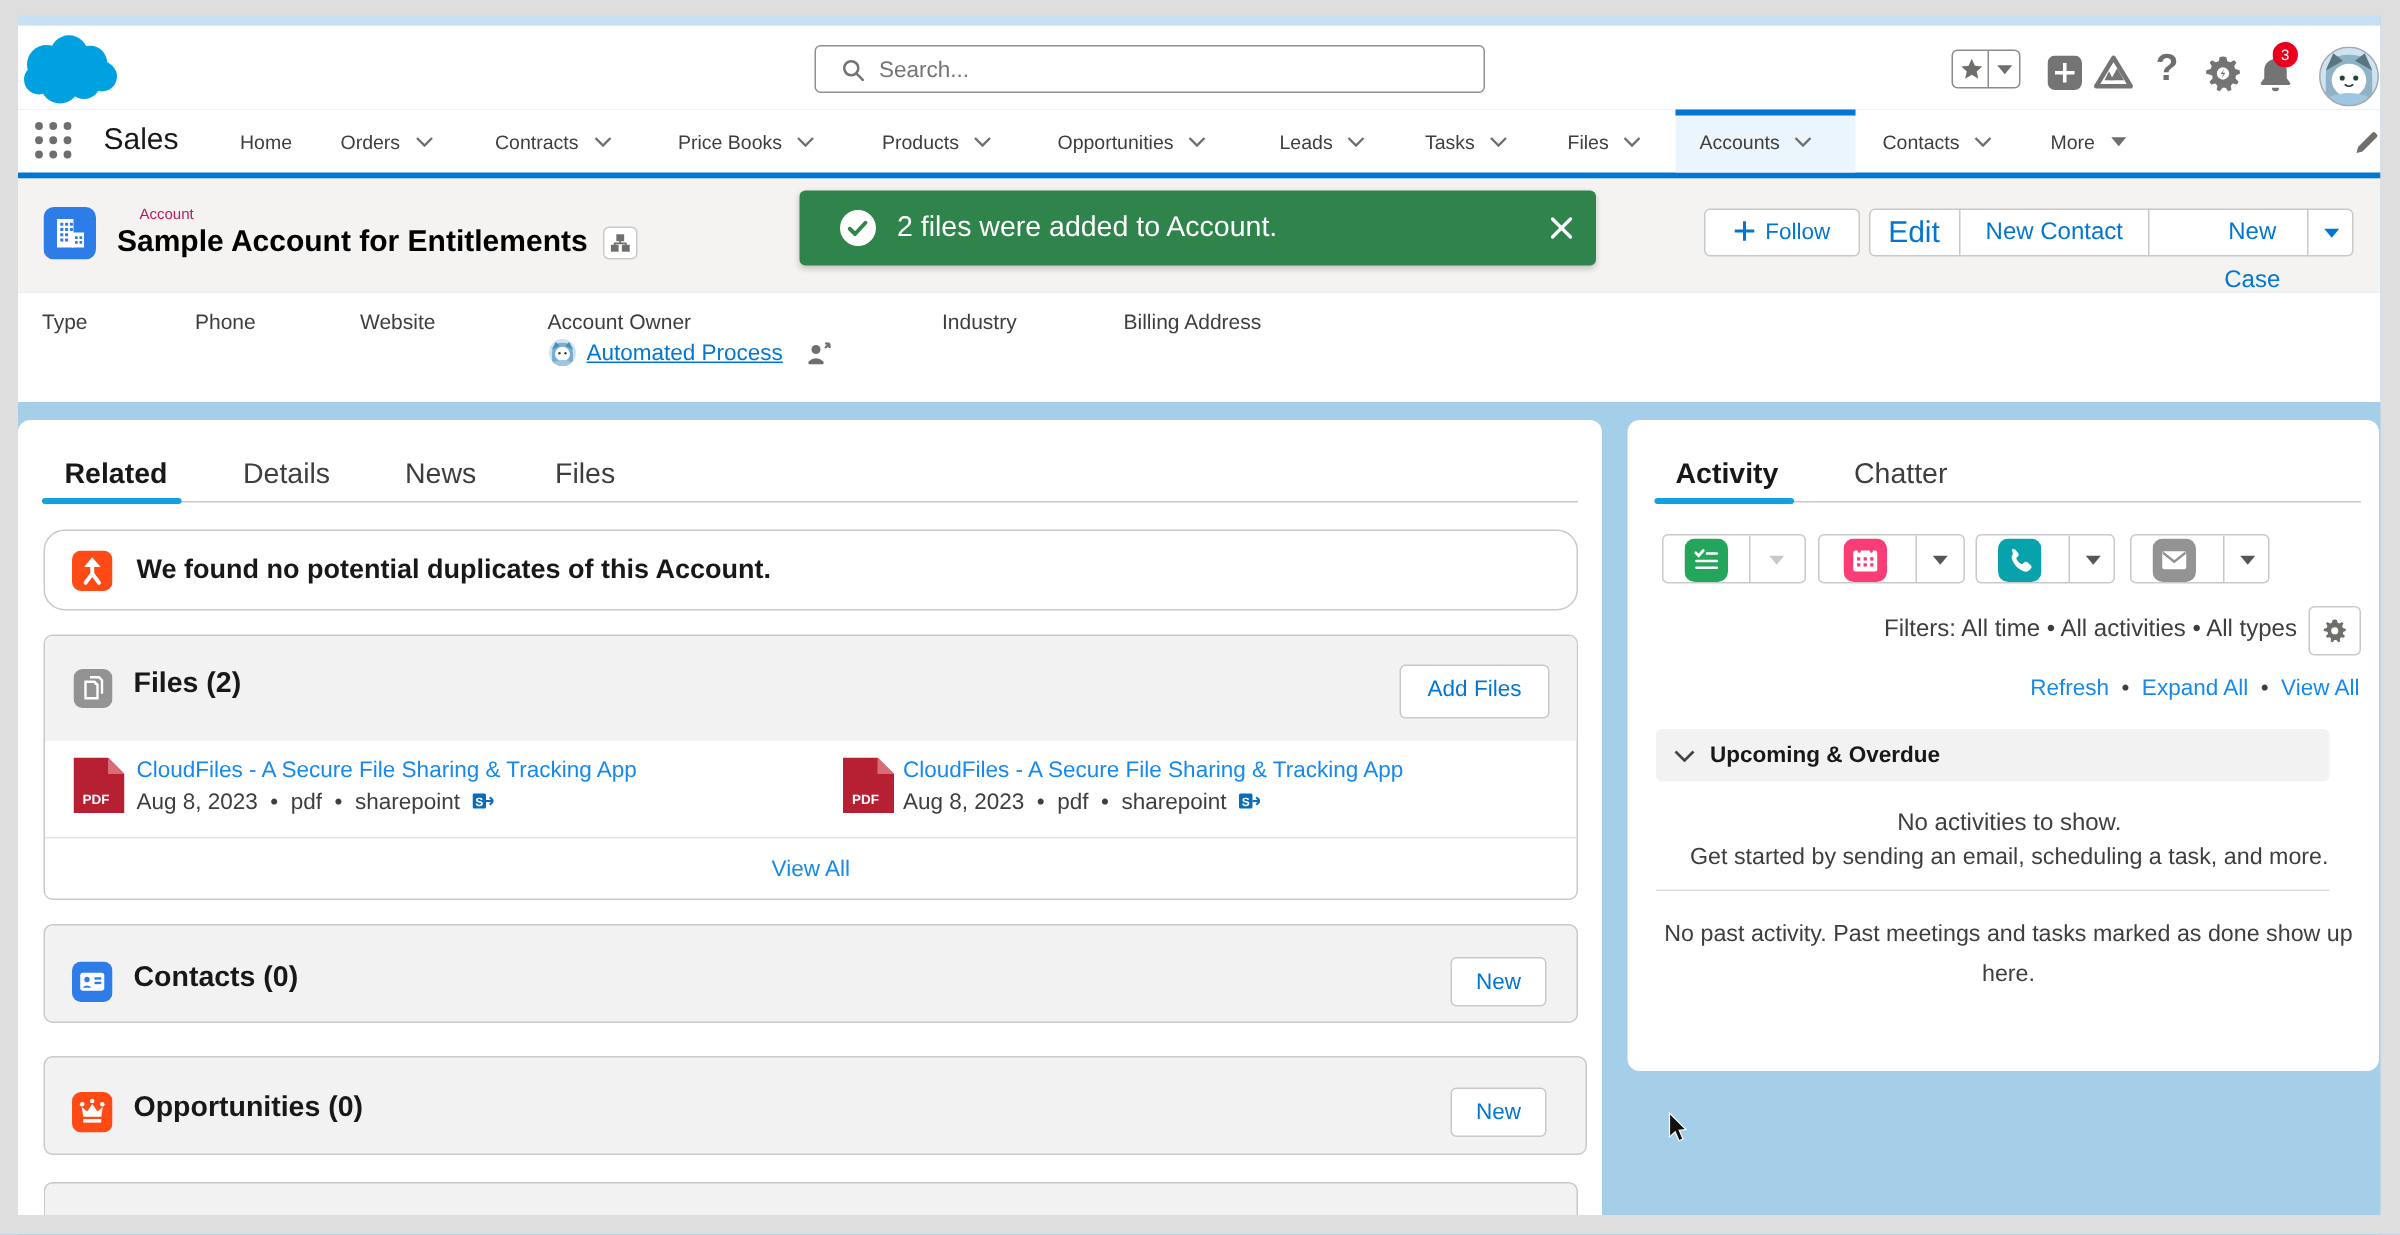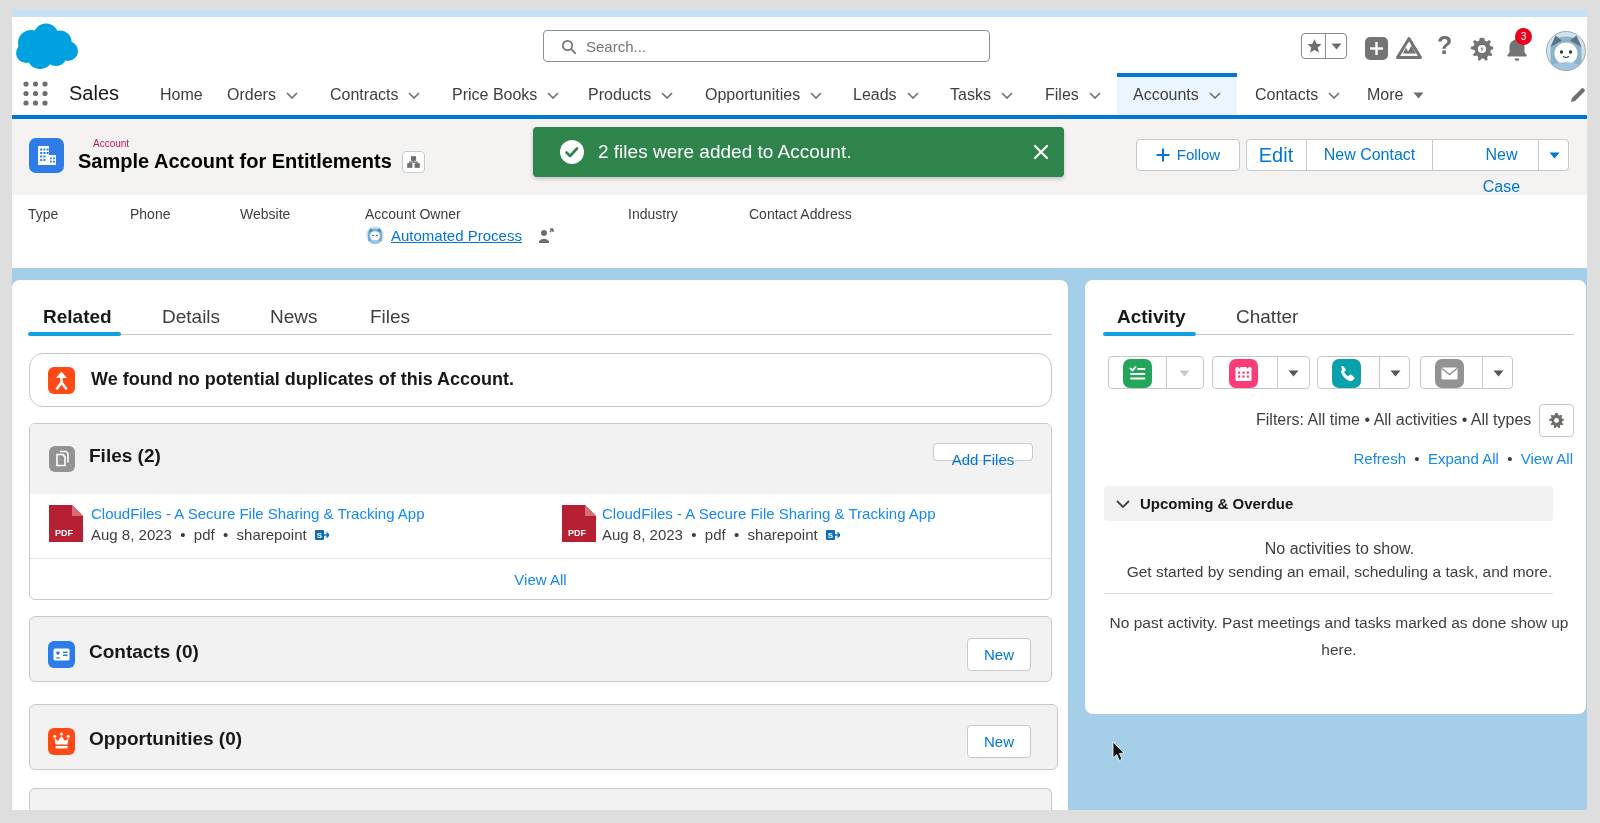"Home" .navitem { font-size: 16px -> 13px }
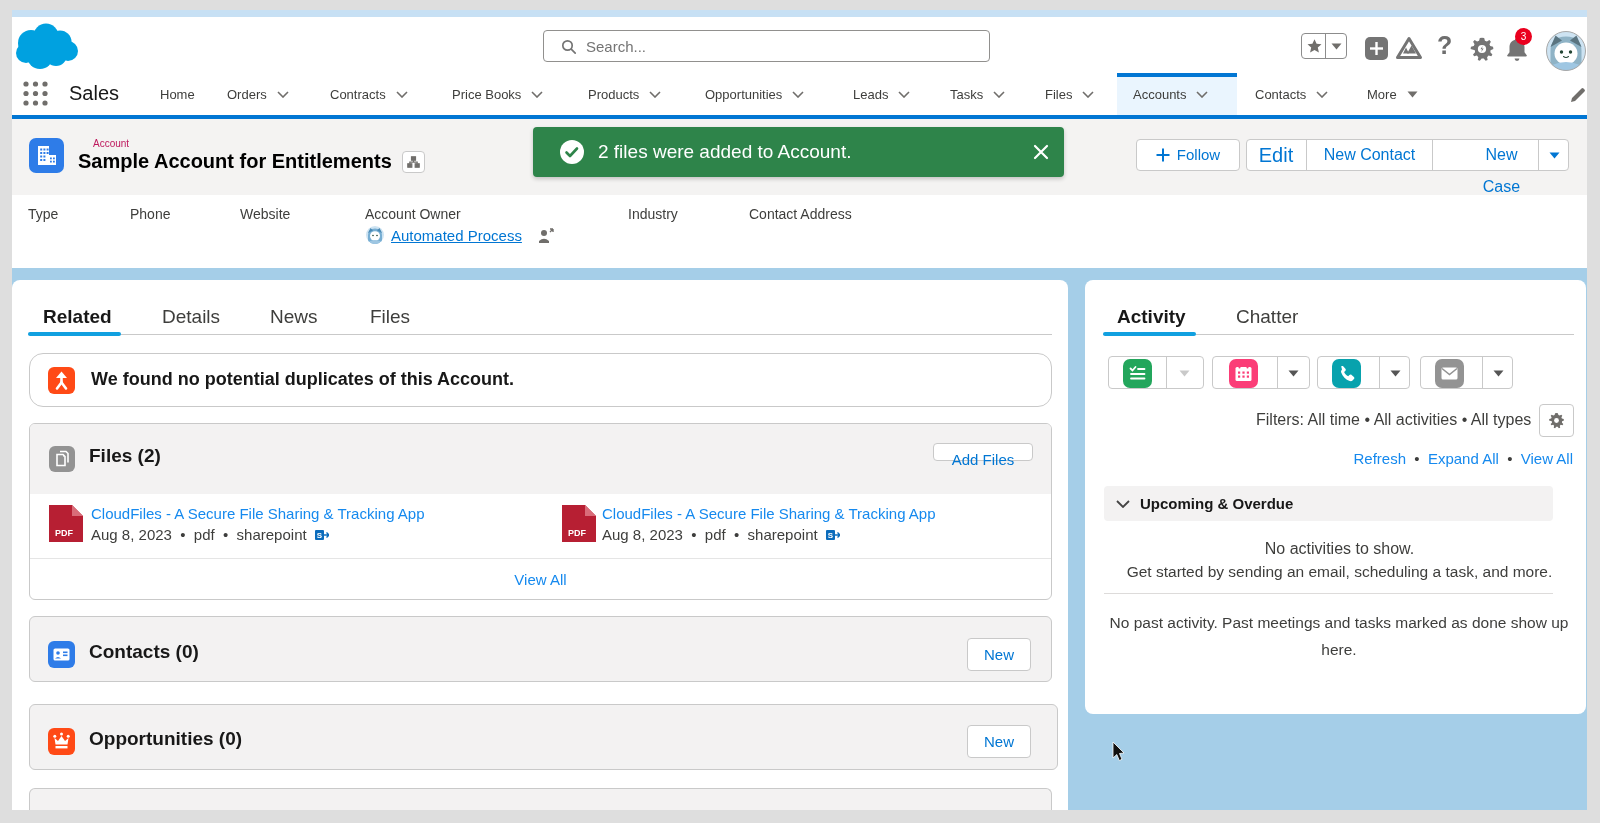"Contact Address" div.flabel { text: Contact -> Billing }
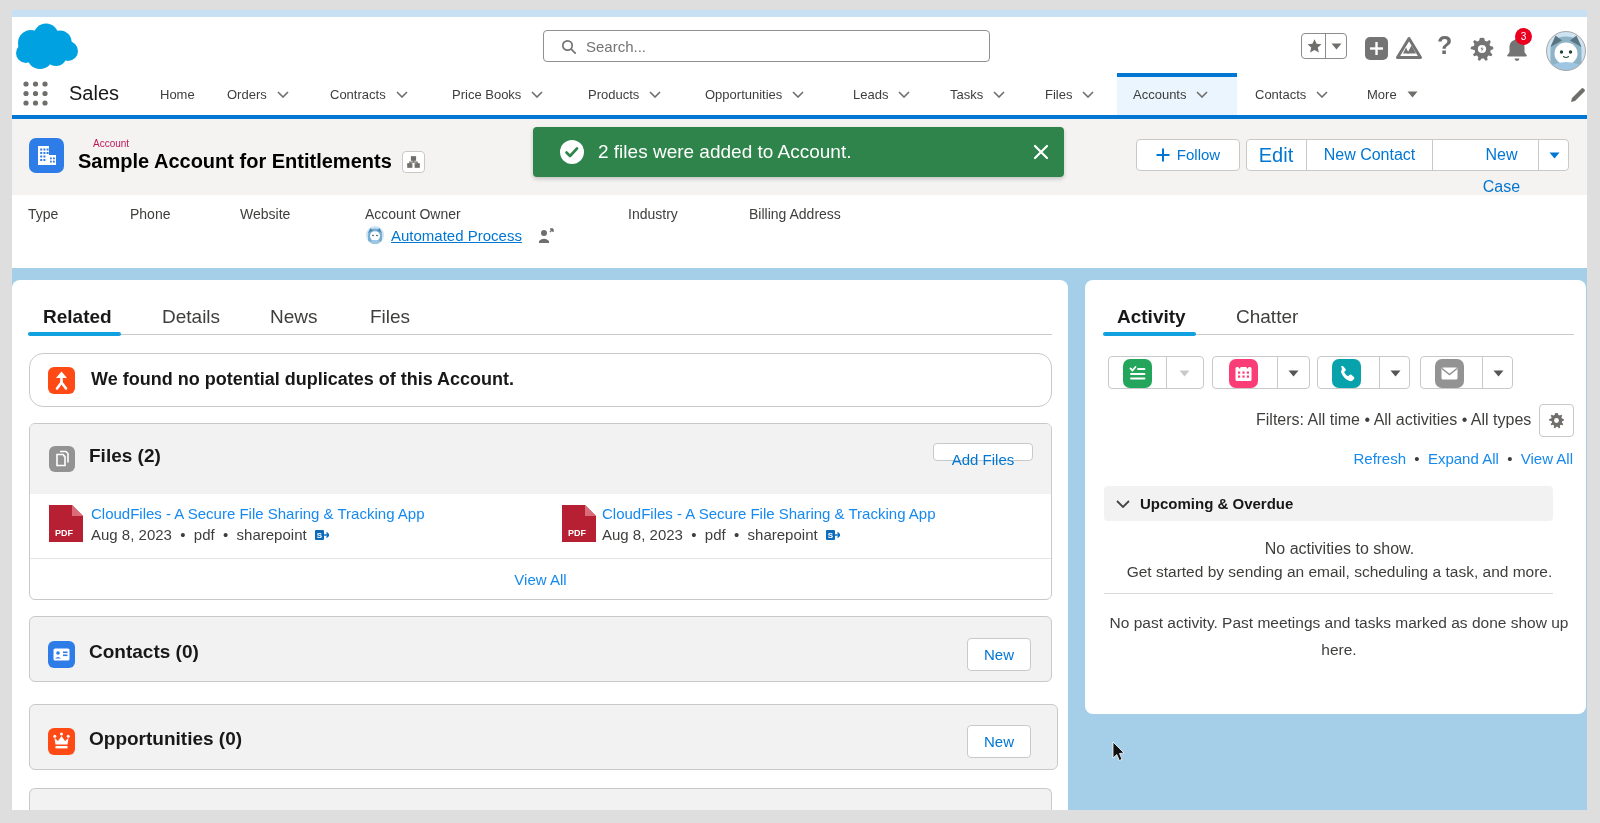"Add Files" div.btn { height: 18px -> 36px }
